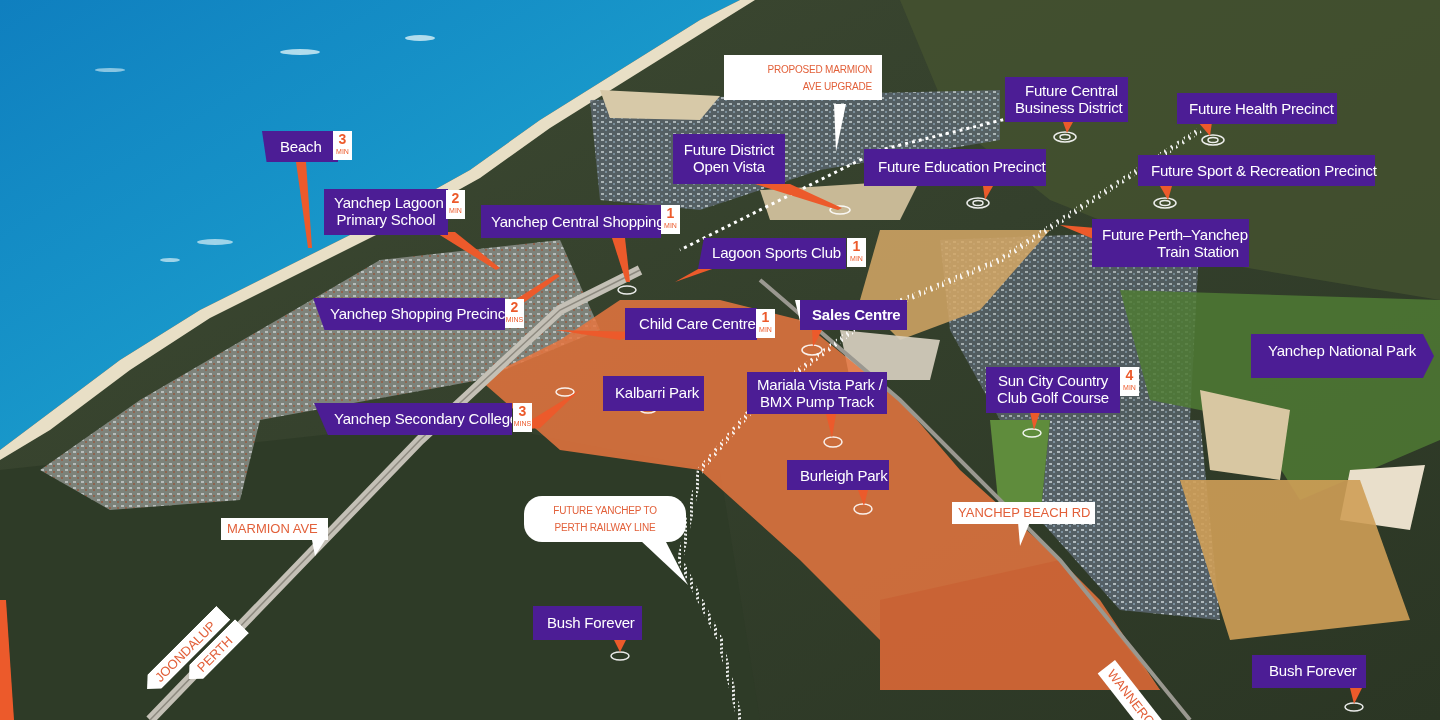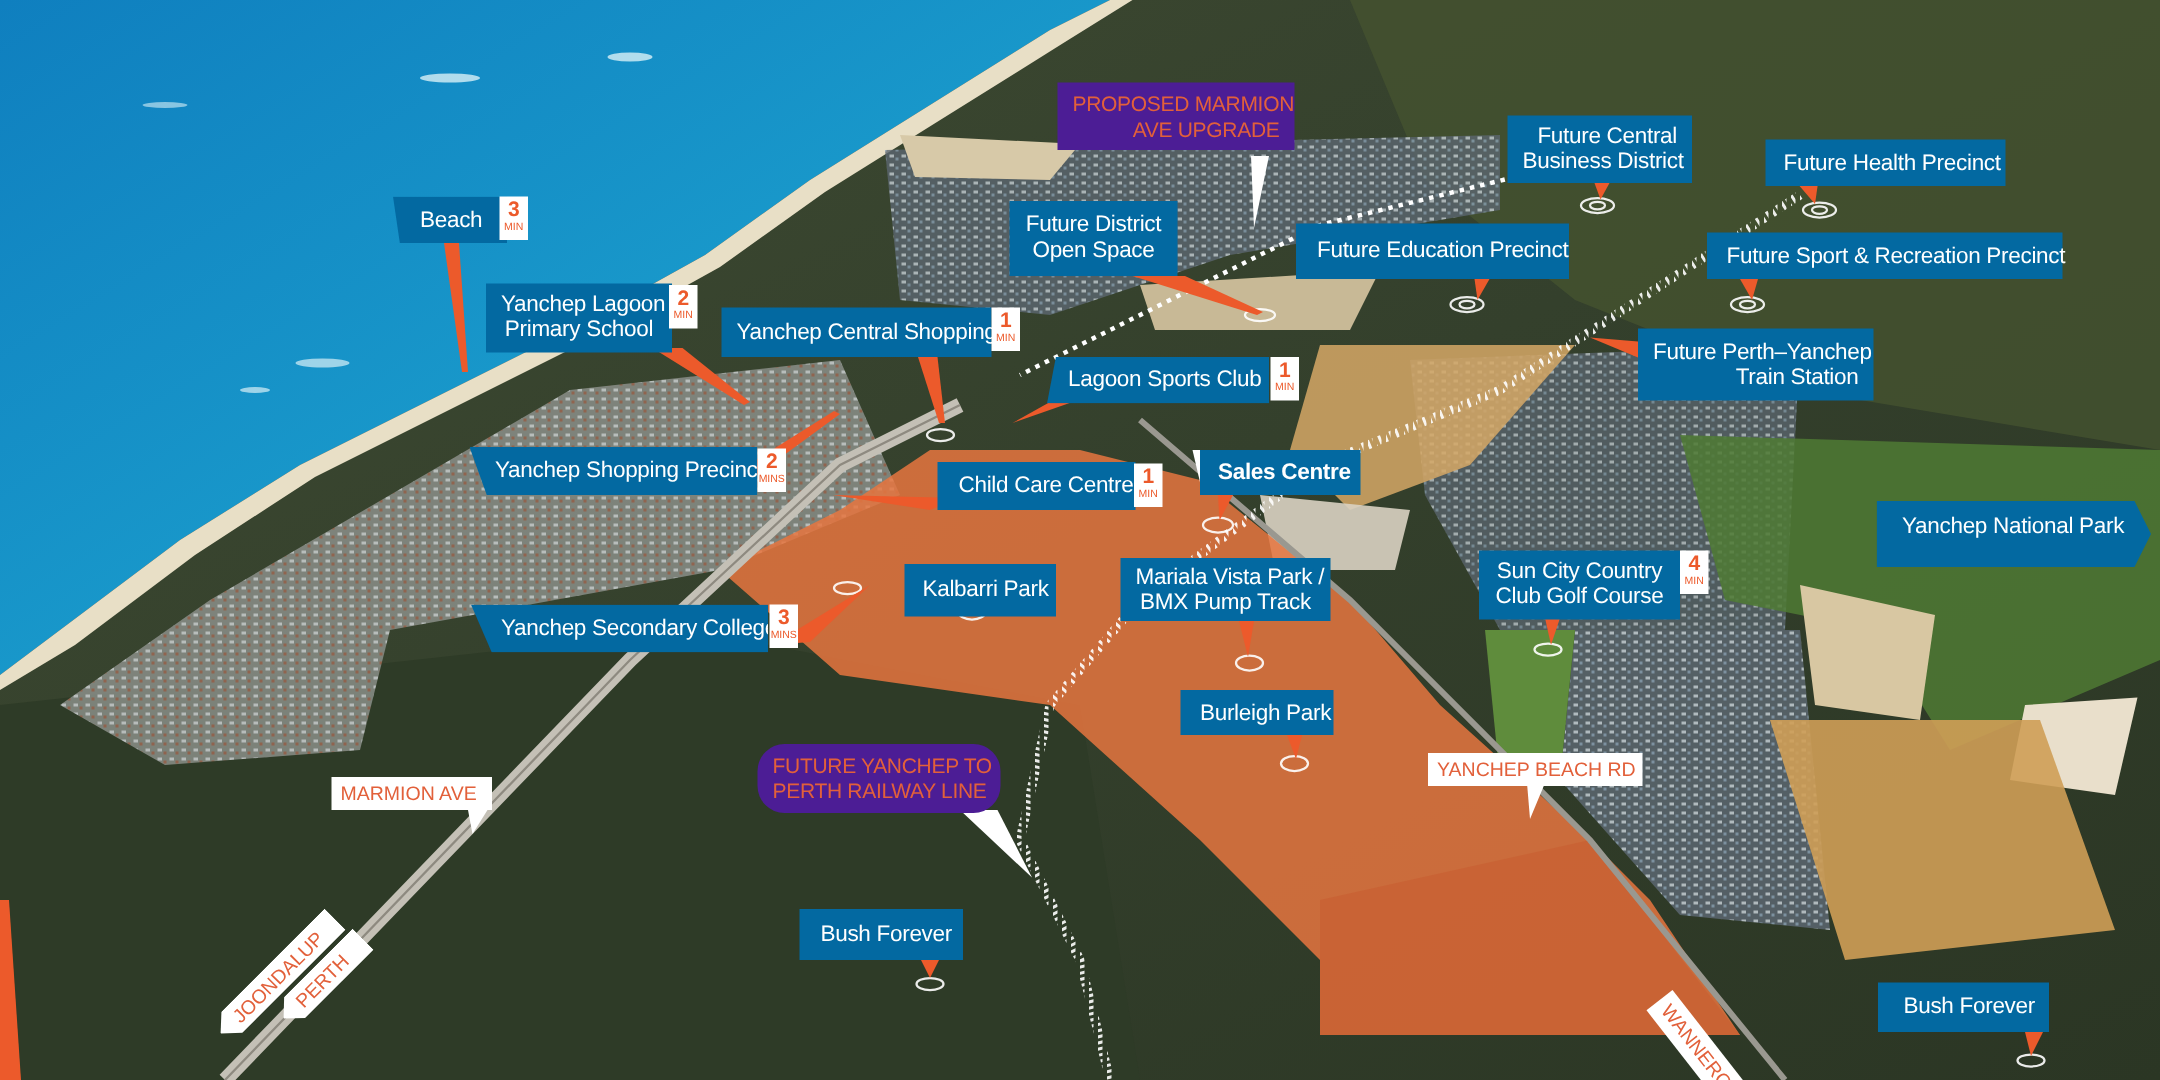"PROPOSED MARMION" .lbl.white { background: #4c1d95 -> #ffffff; font-size: 14px -> 10px; margin-left: none -> 19px }
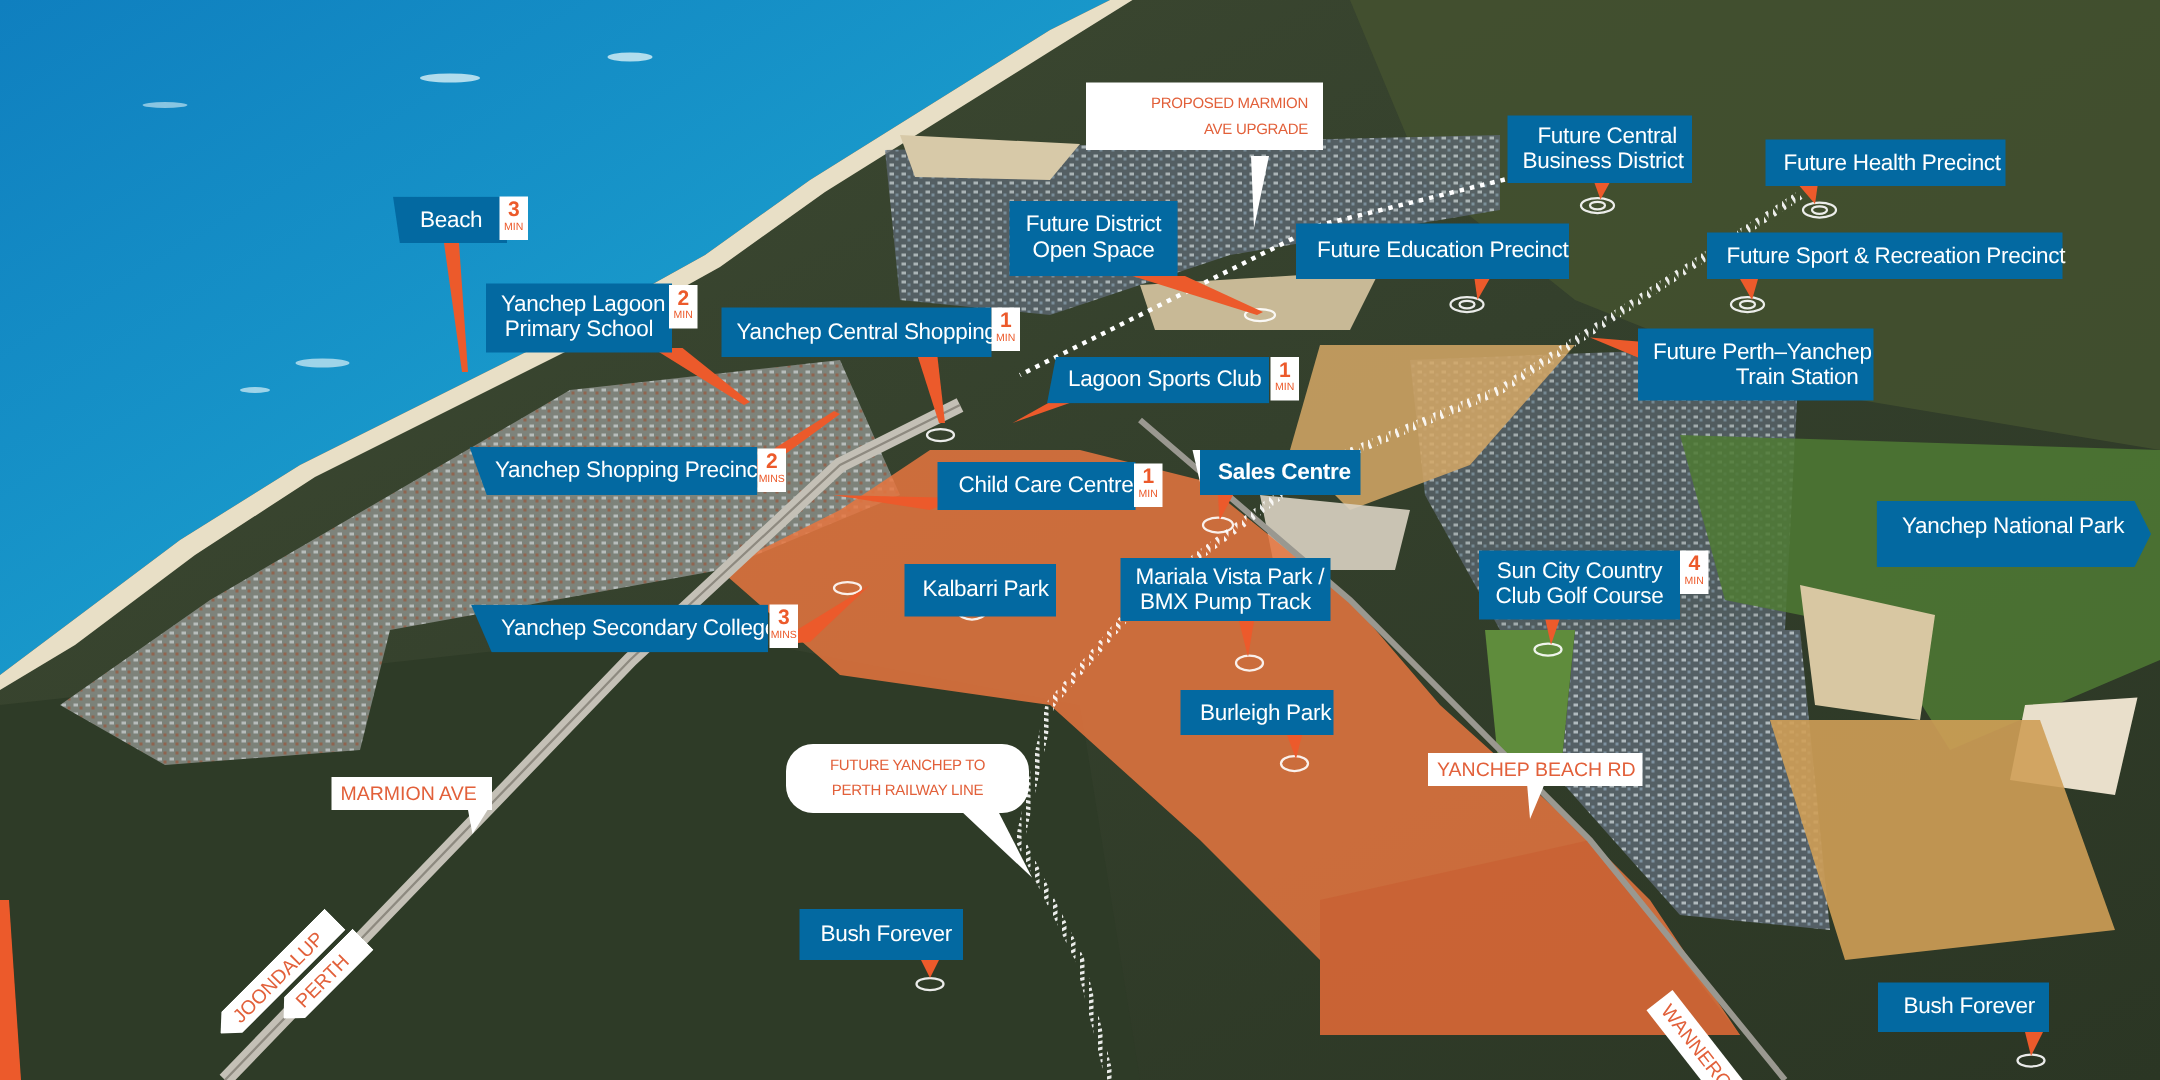"Future Central" .lbl { background: #0369a1 -> #4c1d95 }
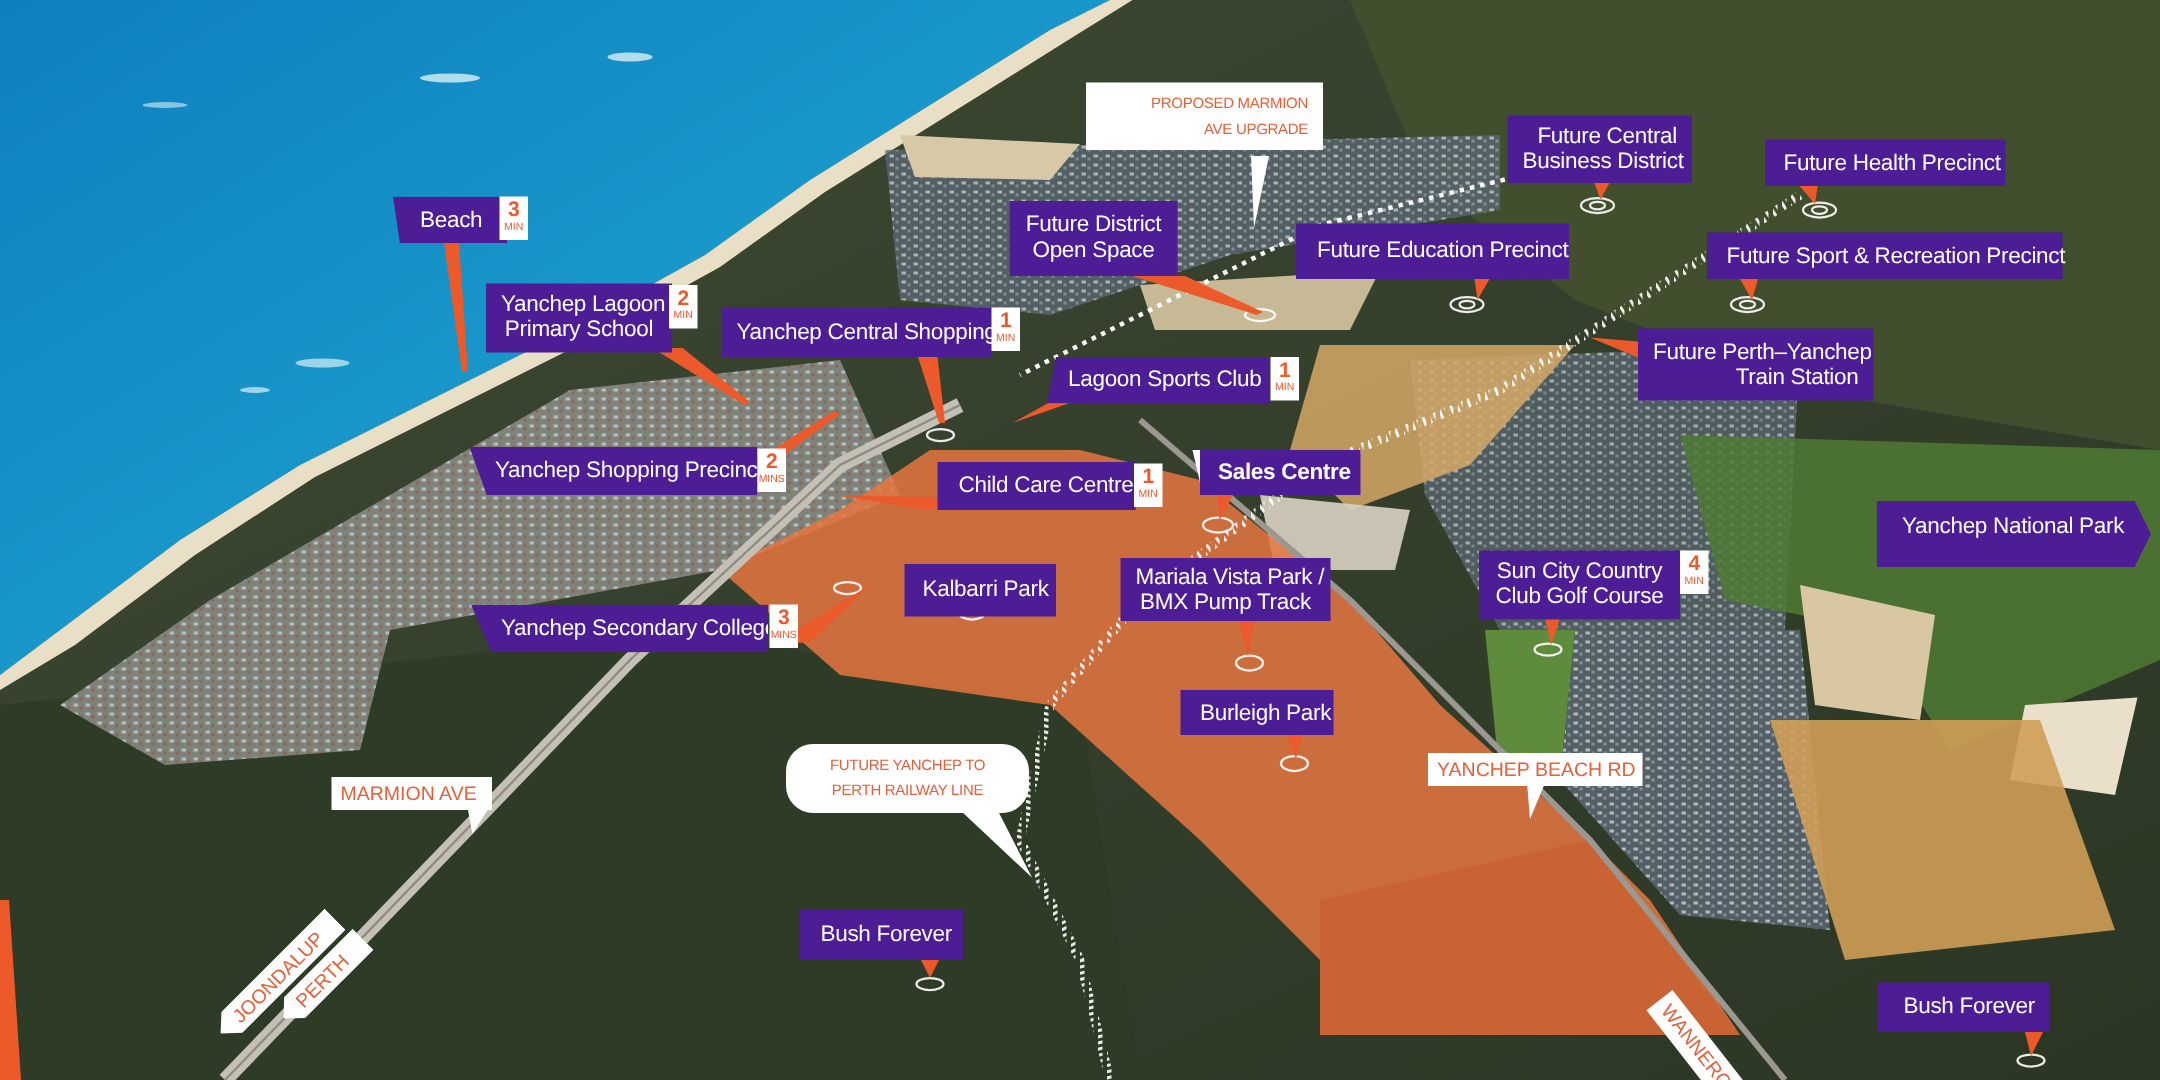"Open Space" span.text-span { text: Space -> Vista }
